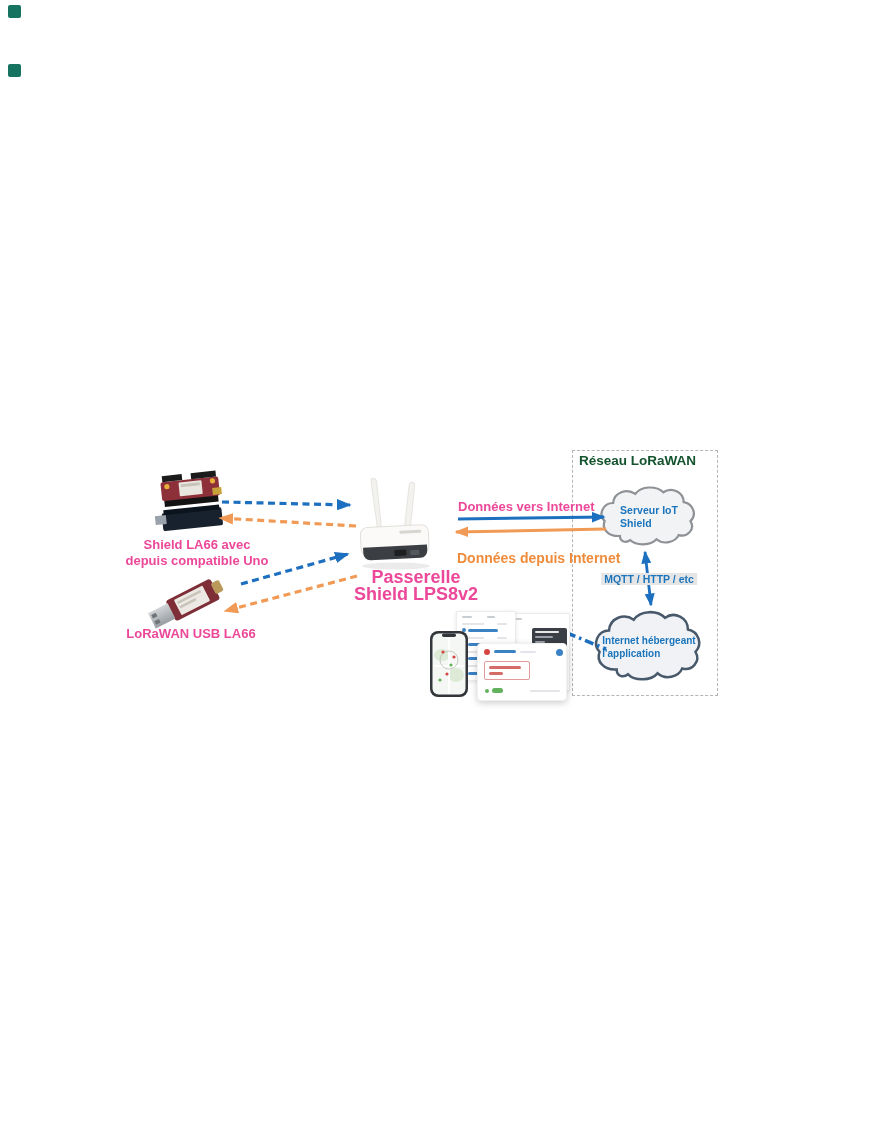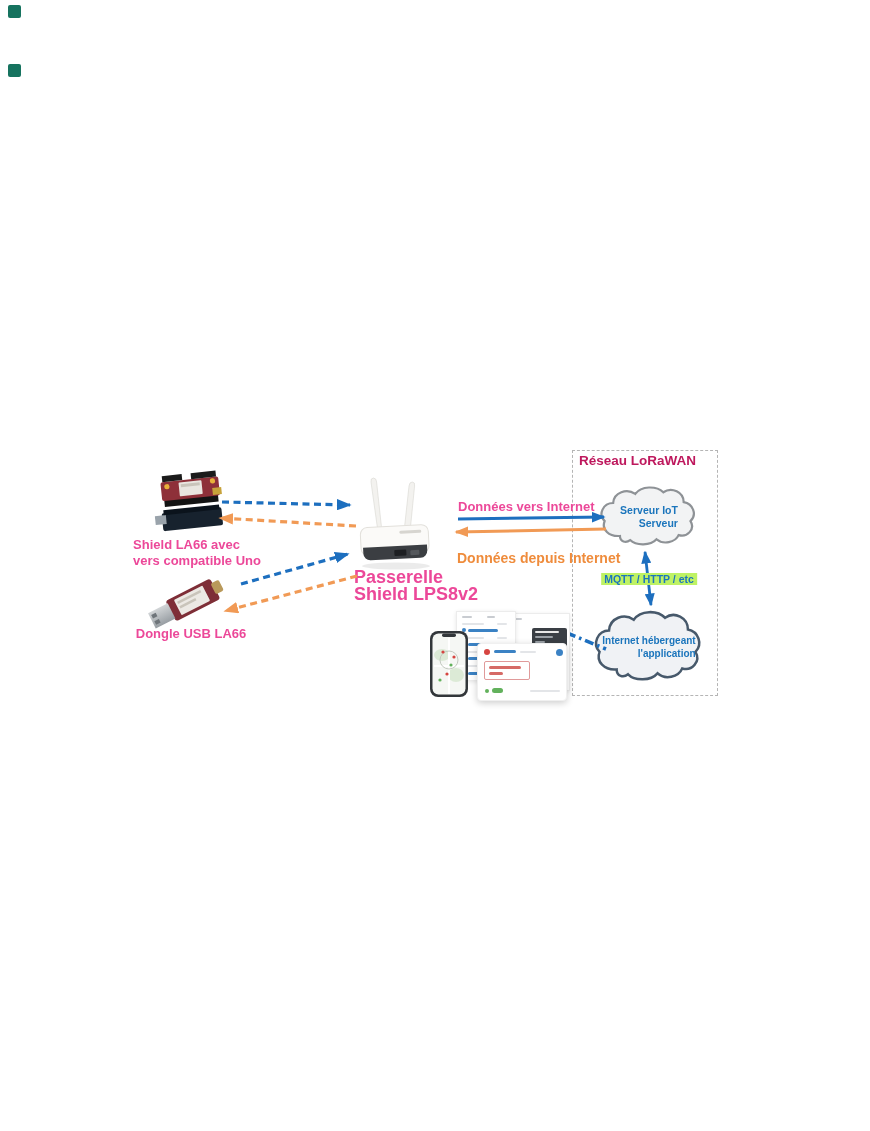"Réseau LoRaWAN" #network-title { color: #be185d -> #14532d }
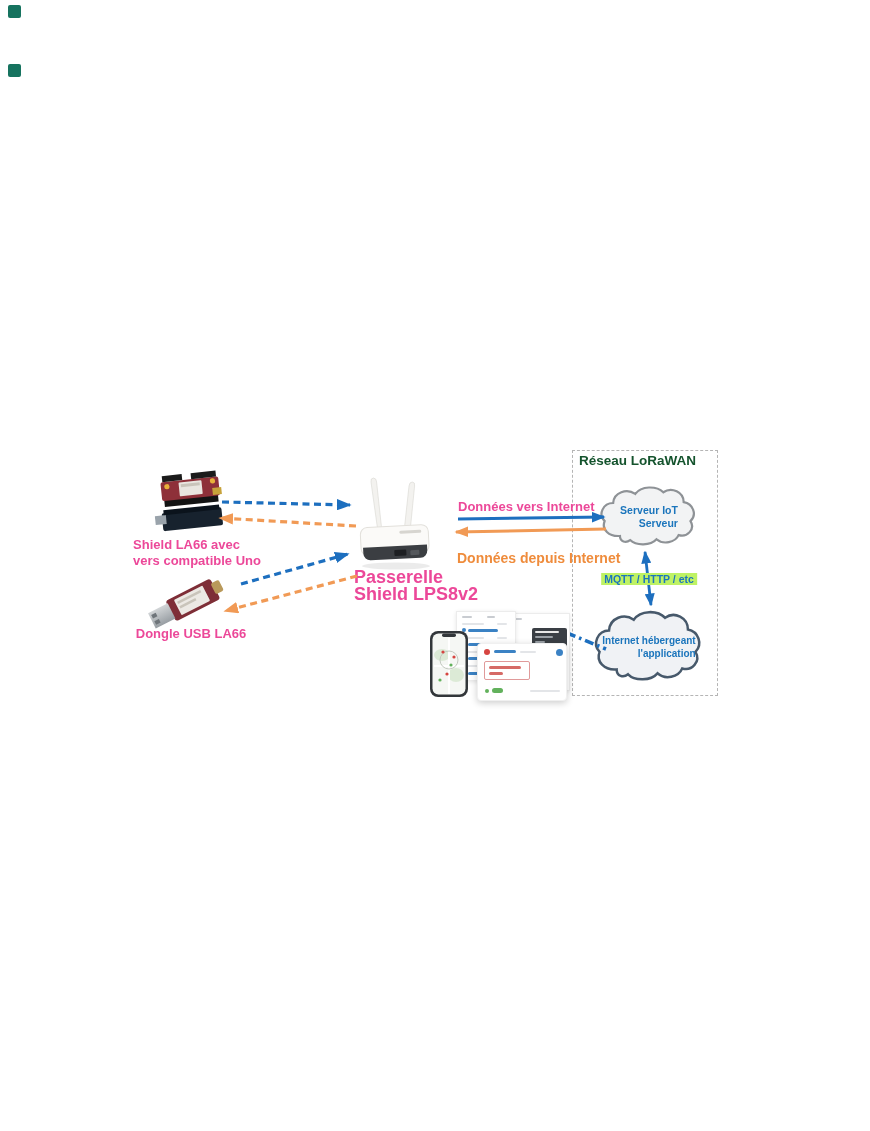"Serveur IoT" .cloud-text { text-align: right -> left }
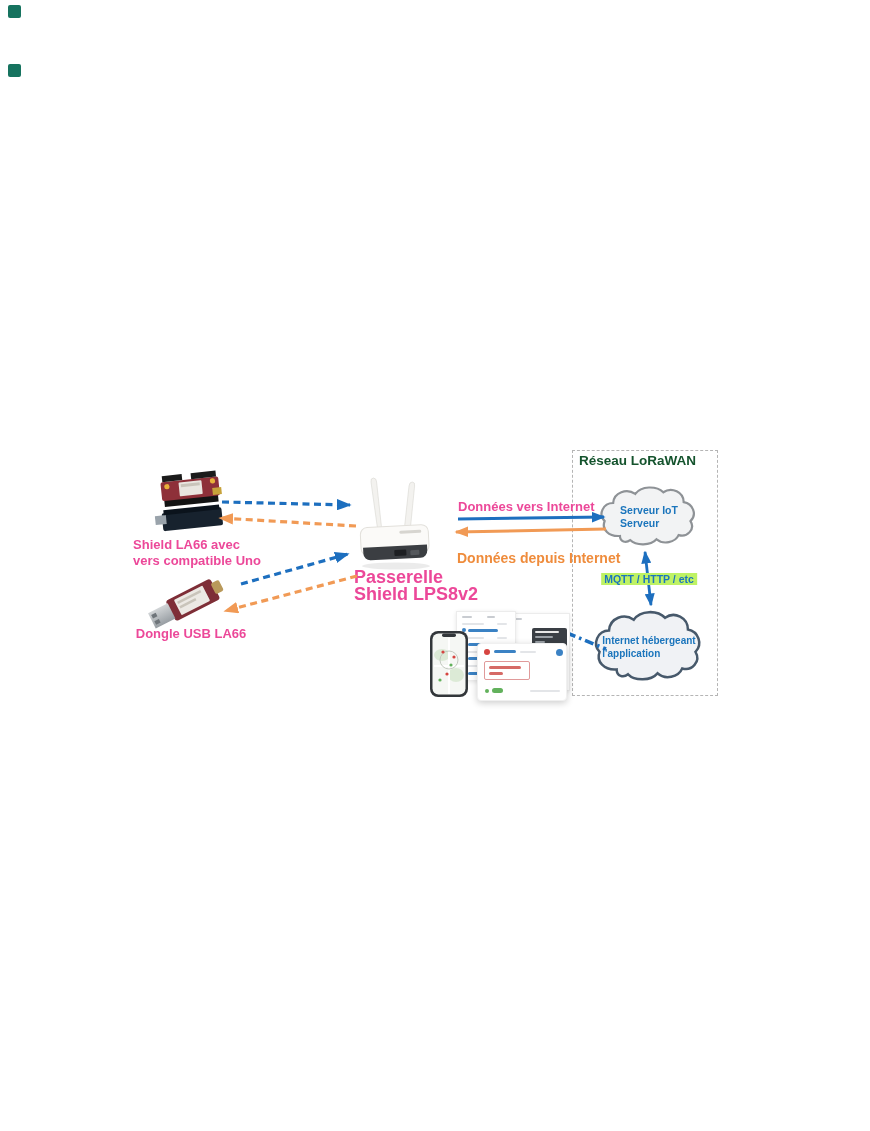"Serveur" div { text: Serveur -> Shield }
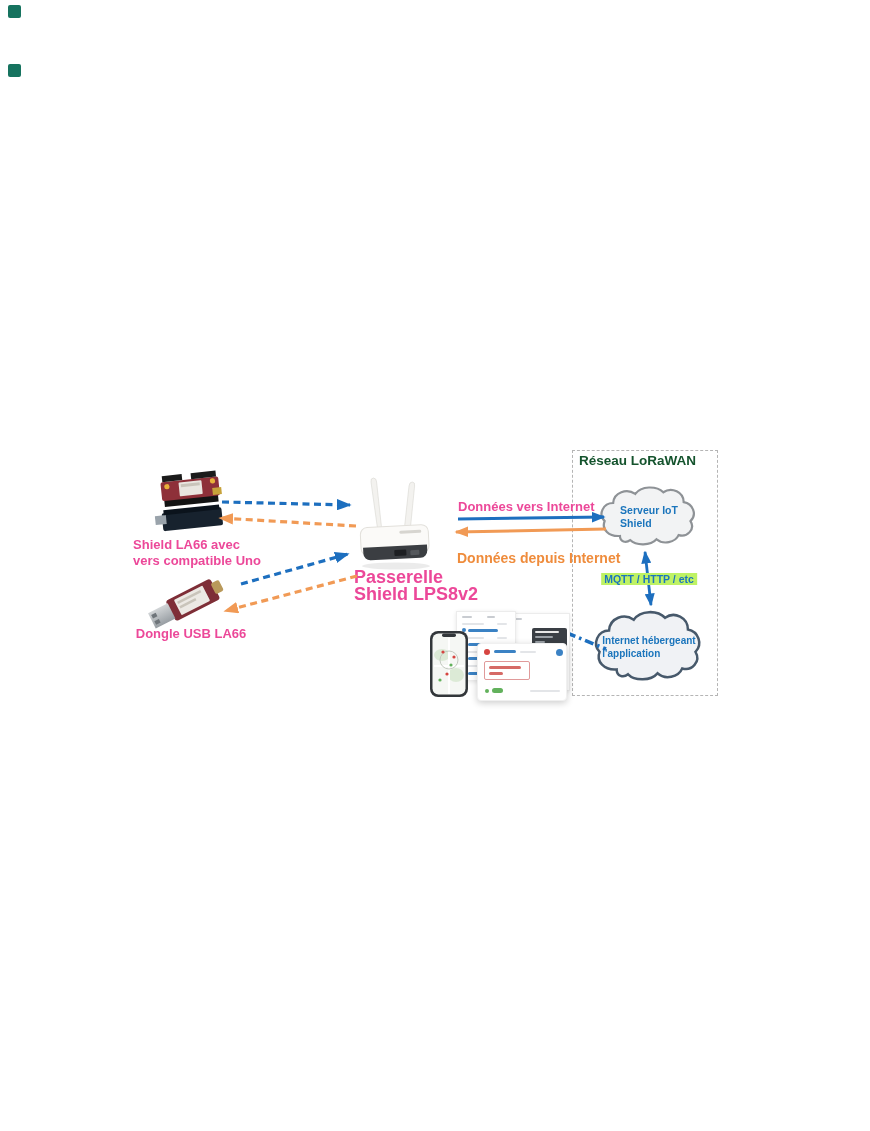"Shield LA66 avec" .lbl { text-align: left -> center }
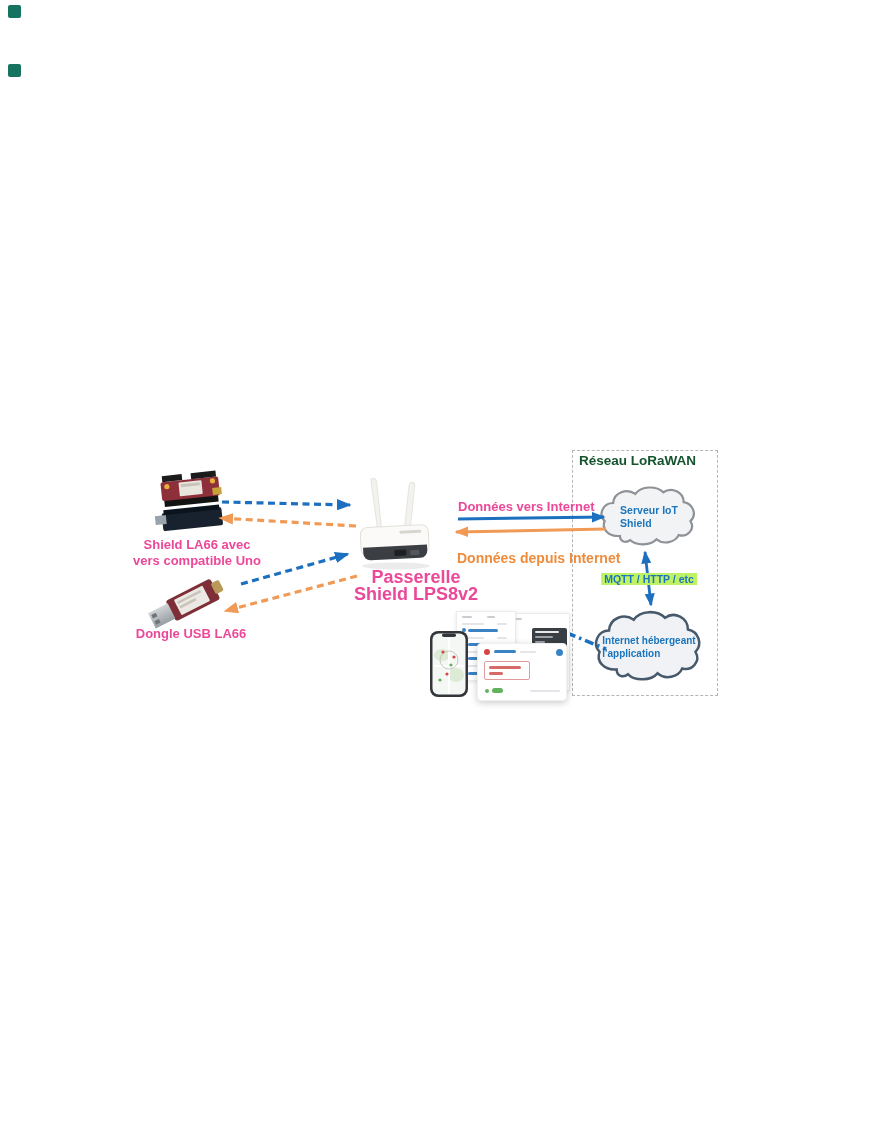"vers compatible Uno" div { text: vers -> depuis }
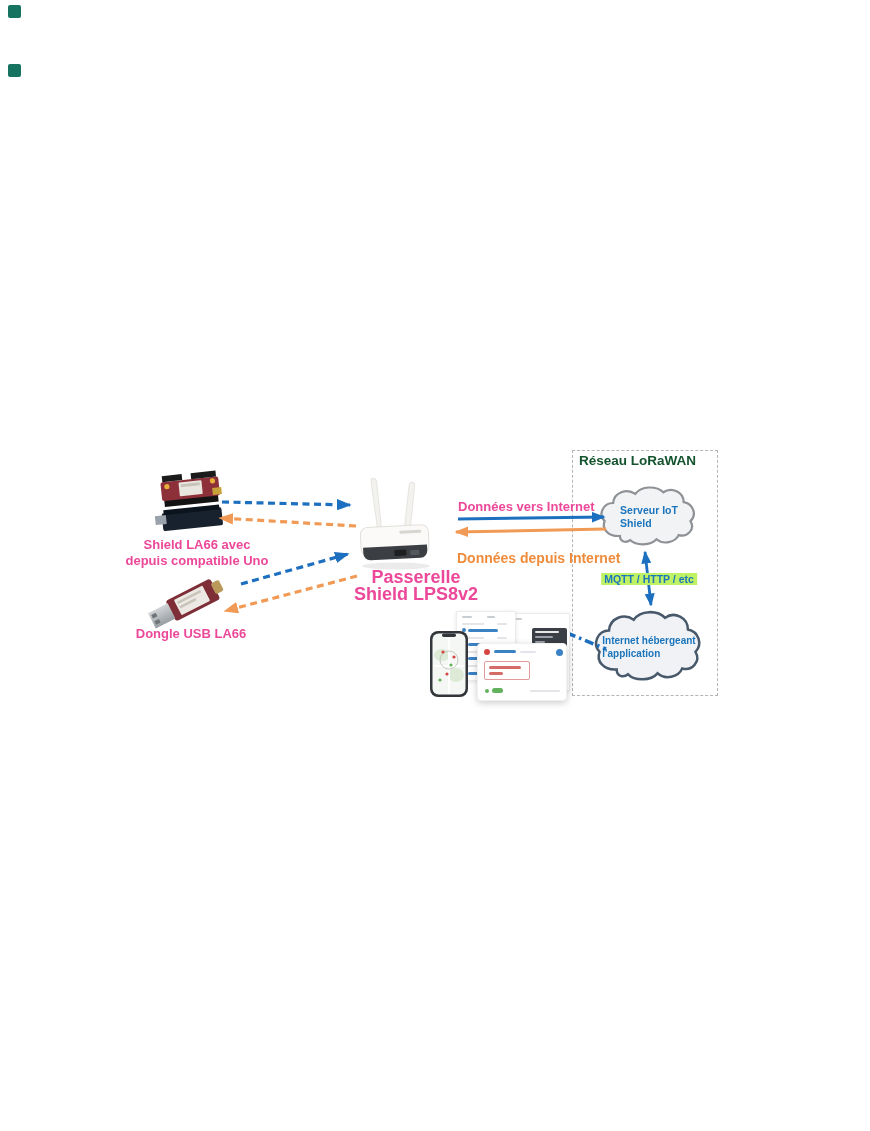"MQTT / HTTP / etc" #mqtt-label { background: #bef264 -> #e5e5e5 }
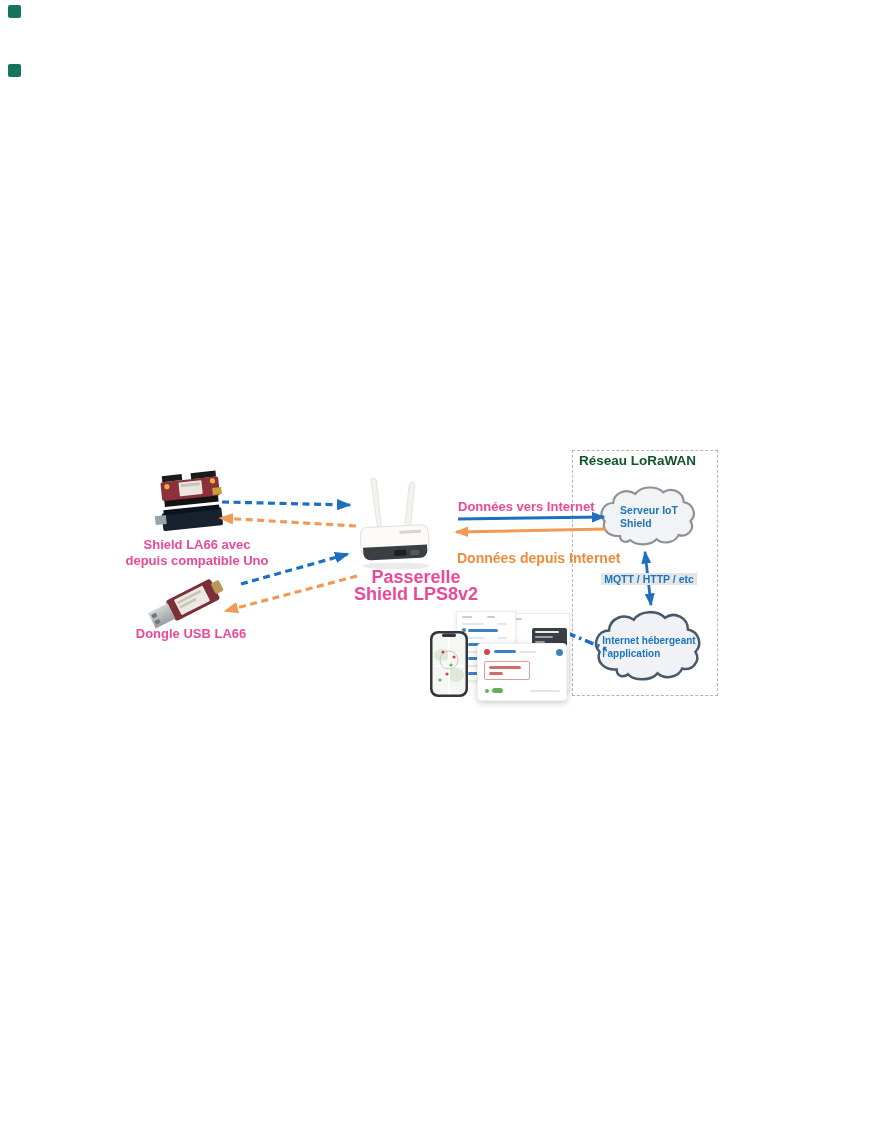"Dongle USB LA66" div.lbl { text: Dongle -> LoRaWAN }
